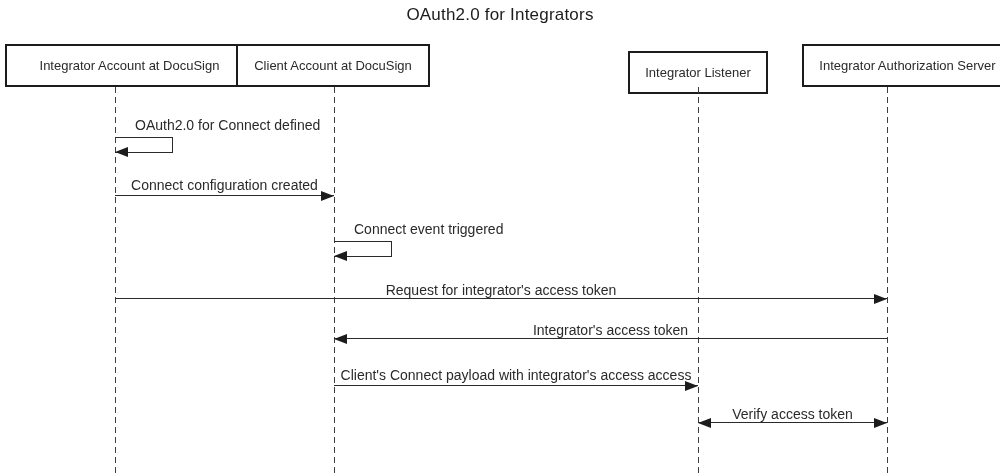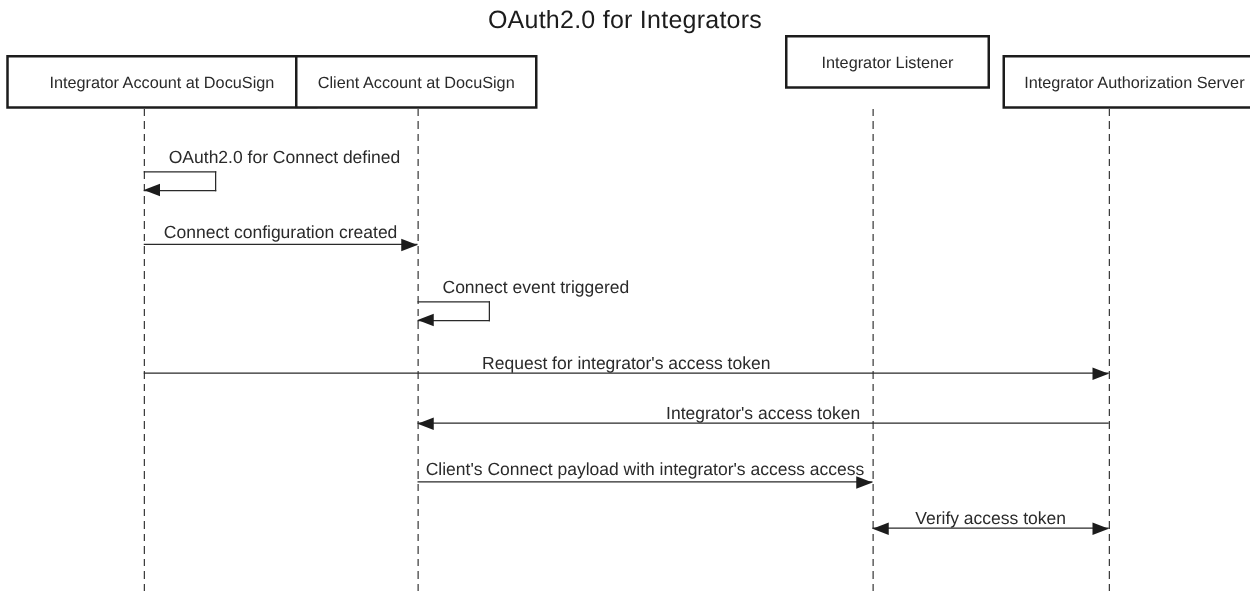"OAuth2.0 for Integrators" .title { font-size: 20px -> 17px }
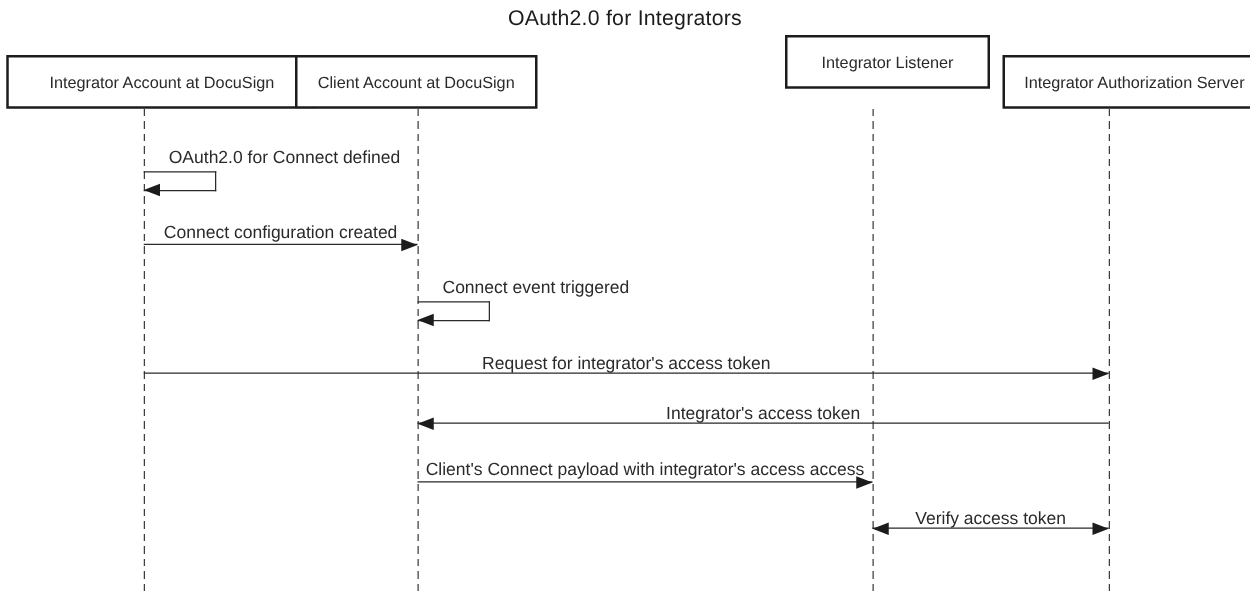"Integrator Listener" div.pbox { top: 28px -> 51px; width: 164px -> 140px }
